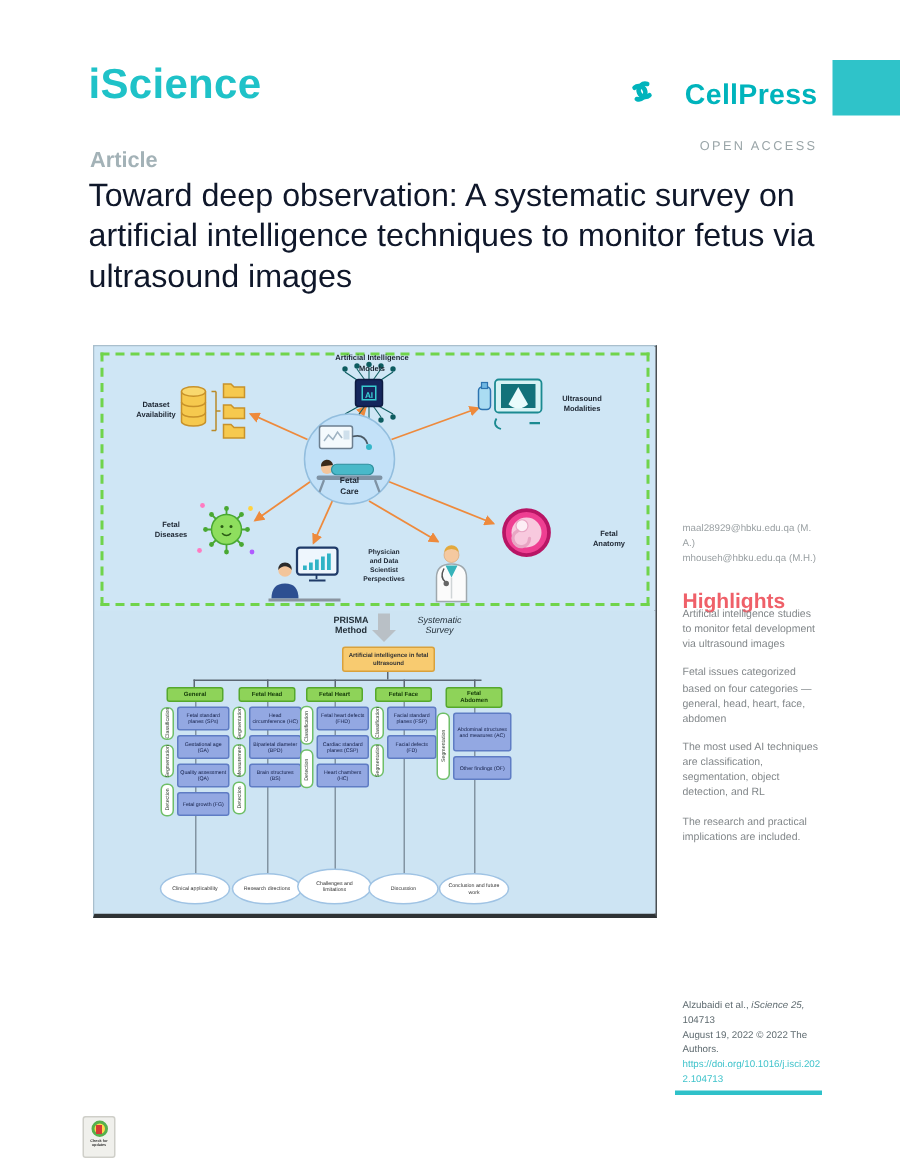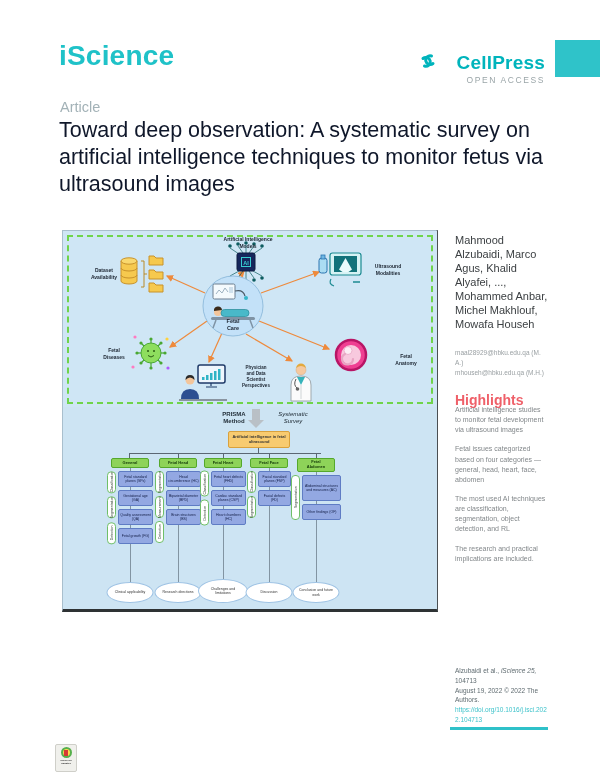"OPEN ACCESS" .cp-oa { margin-top: 1px -> 17px }
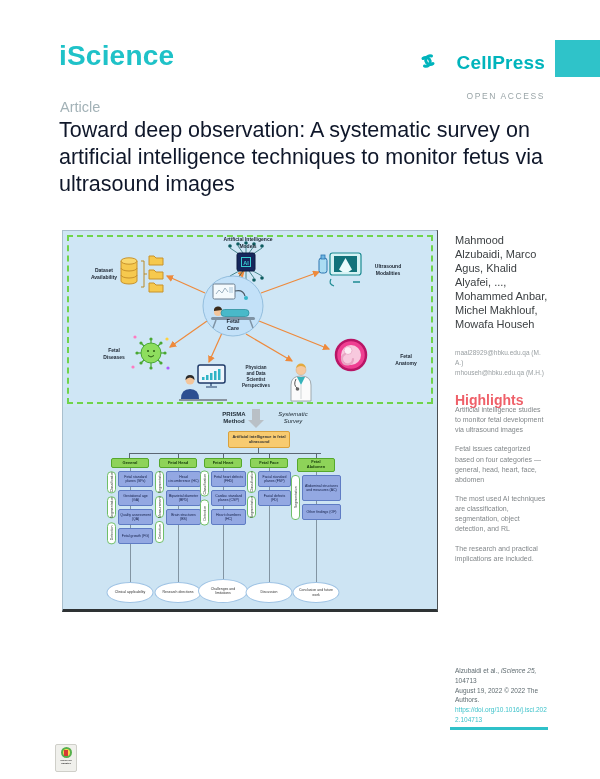"Article" .kicker { font-weight: normal -> bold }
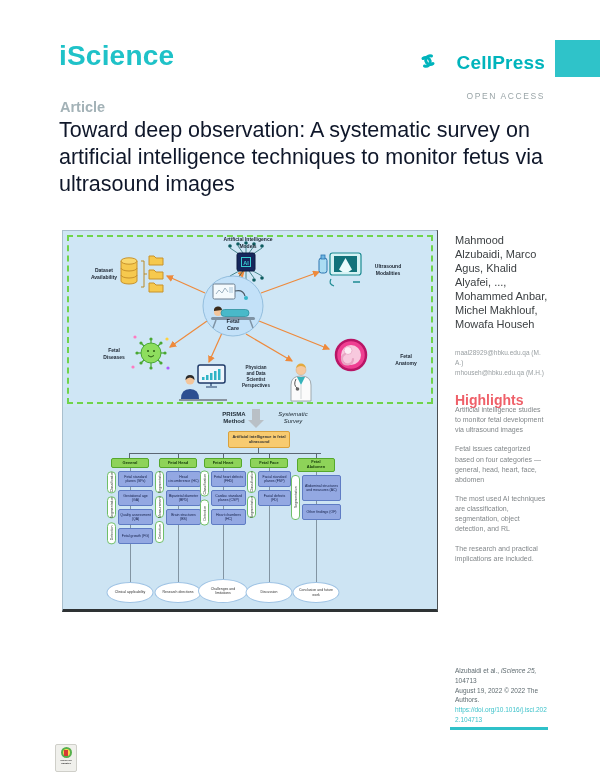"Mahmood Alzubaidi, Marco Agus, Khalid" div.authors { html: <div>Mahmood Alzubaidi, Marco Agus, Khalid Alyafei, ..., Mohammed Anbar, Michel Makhlouf, Mowafa Househ</div> -> none }
